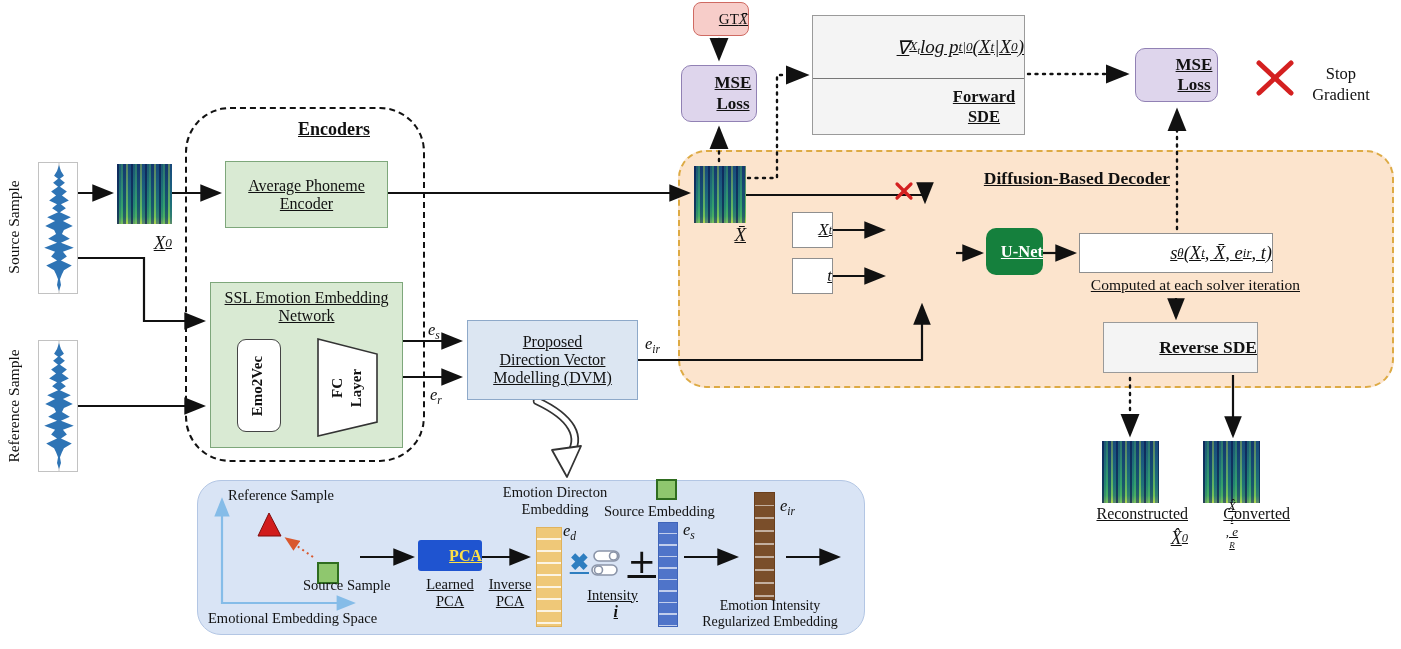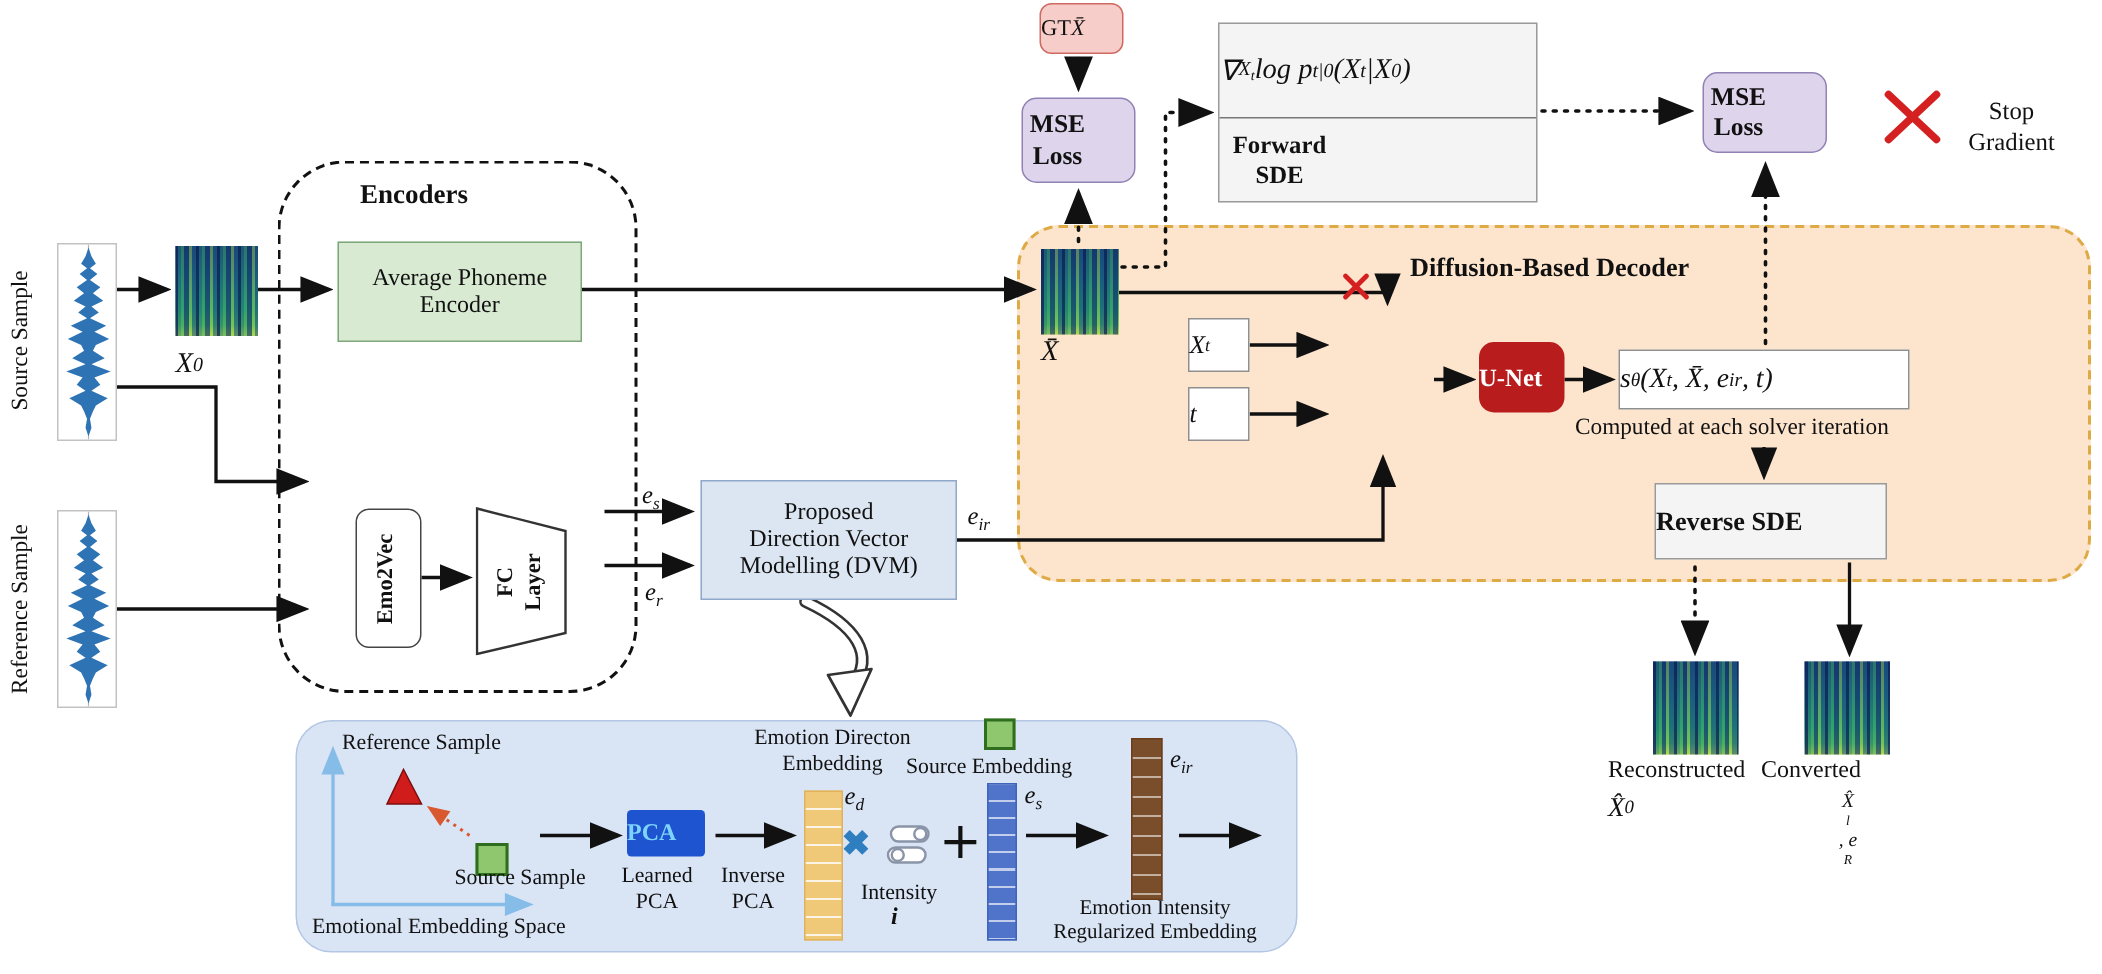"GT" .ctr { justify-content: flex-start -> flex-end; text-decoration: none -> underline }
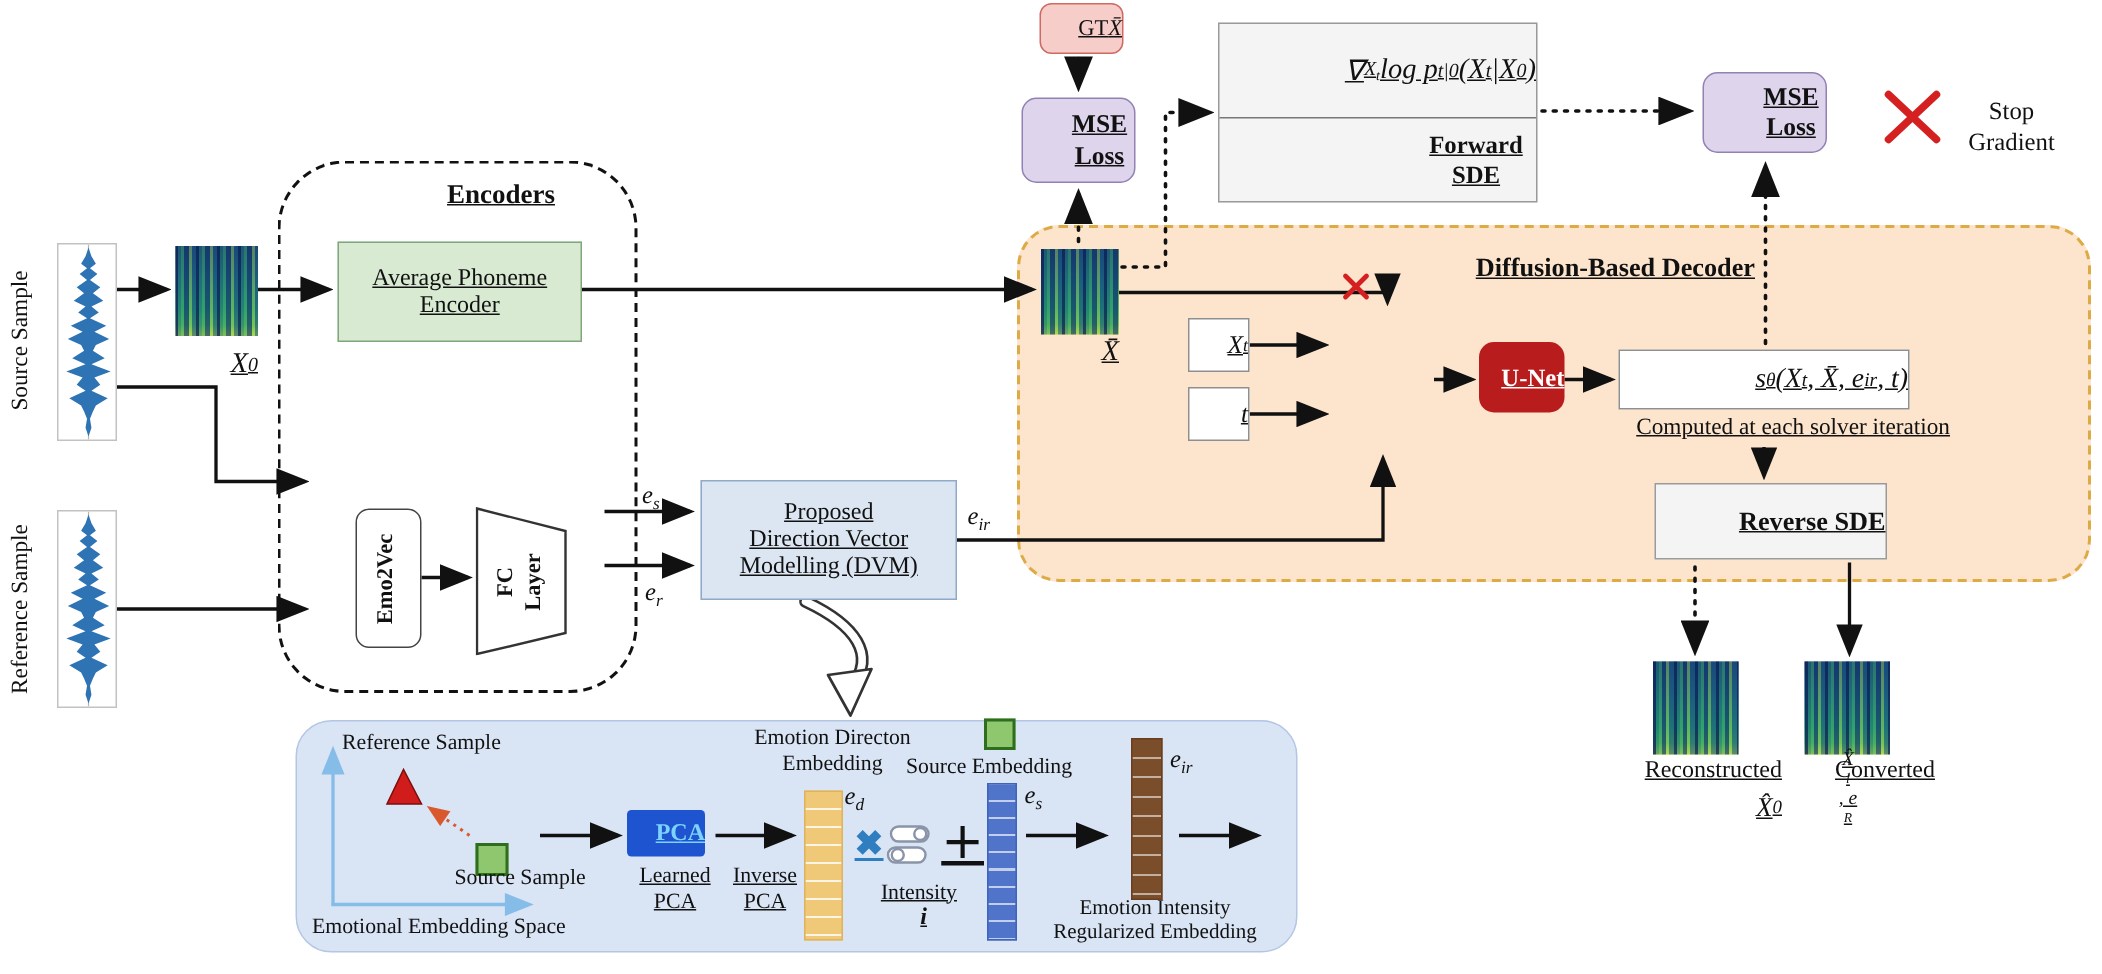"U-Net" div.el { background: #b91c1c -> #15803d }
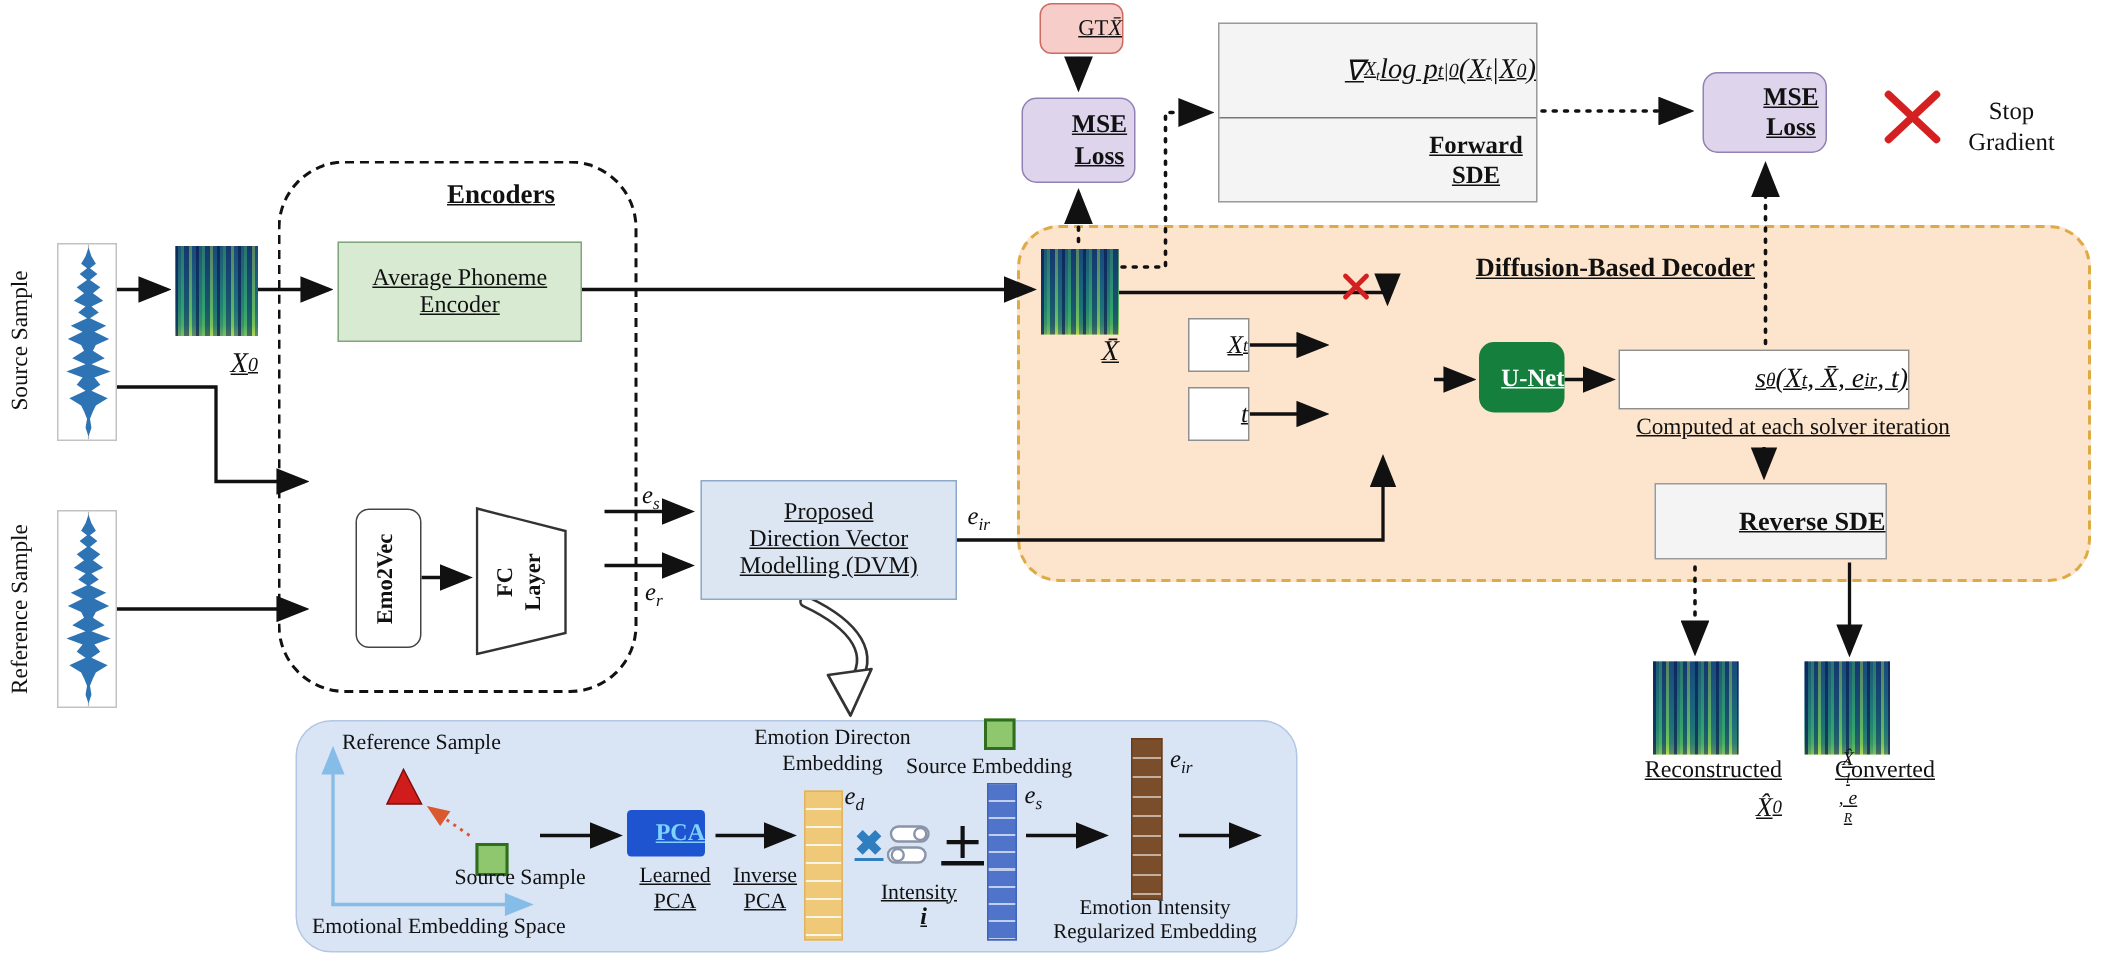"SSL Emotion Embedding Network" div.el { html: none -> <div> <div>SSL Emotion Embedding Network</div> </div> }
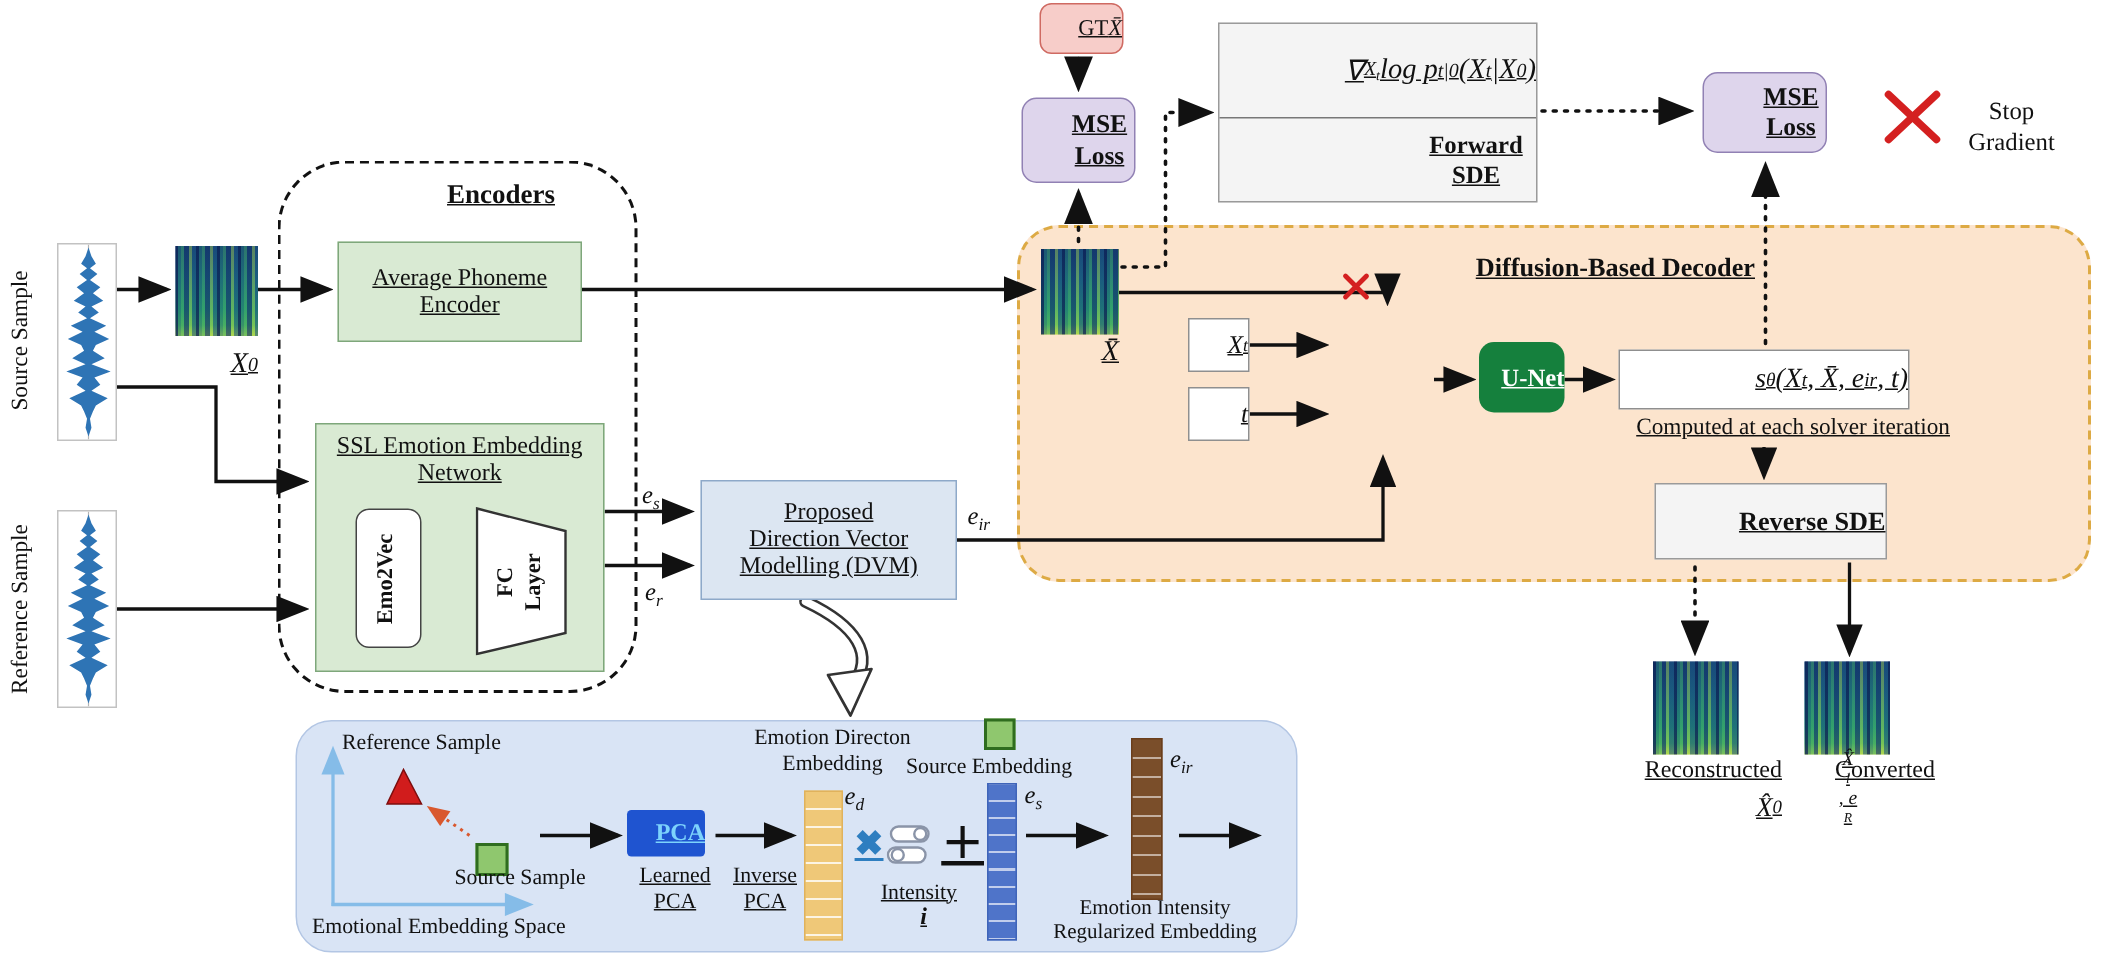"PCA" div.el { color: #7dd3fc -> #fde047; width: 52px -> 64px }
